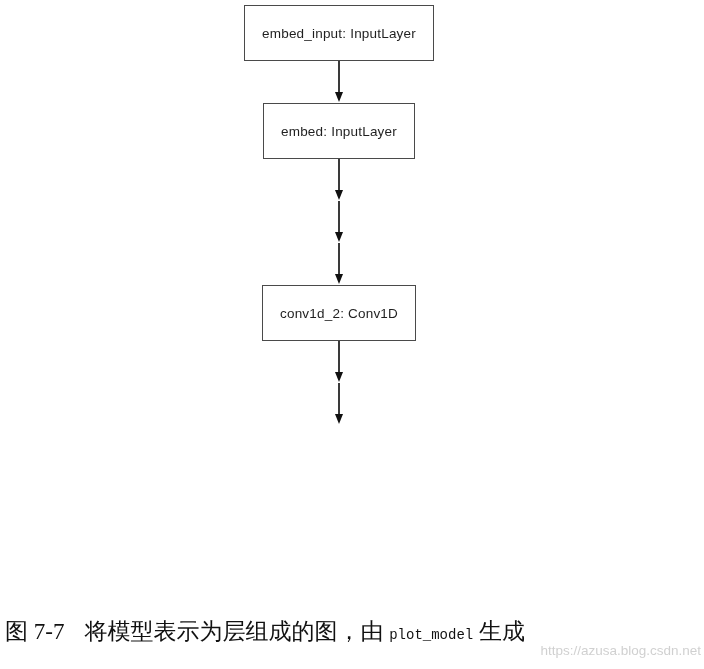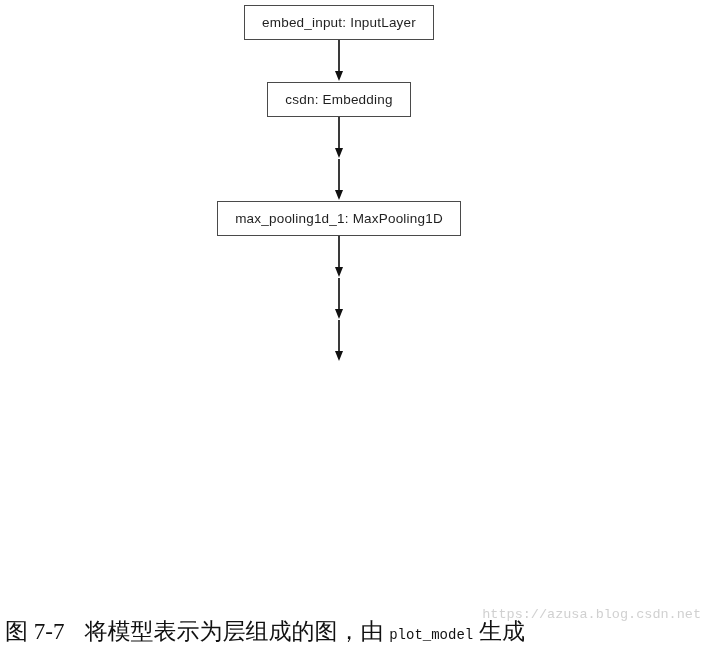"embed_input: InputLayer" .node { height: 35px -> 56px }
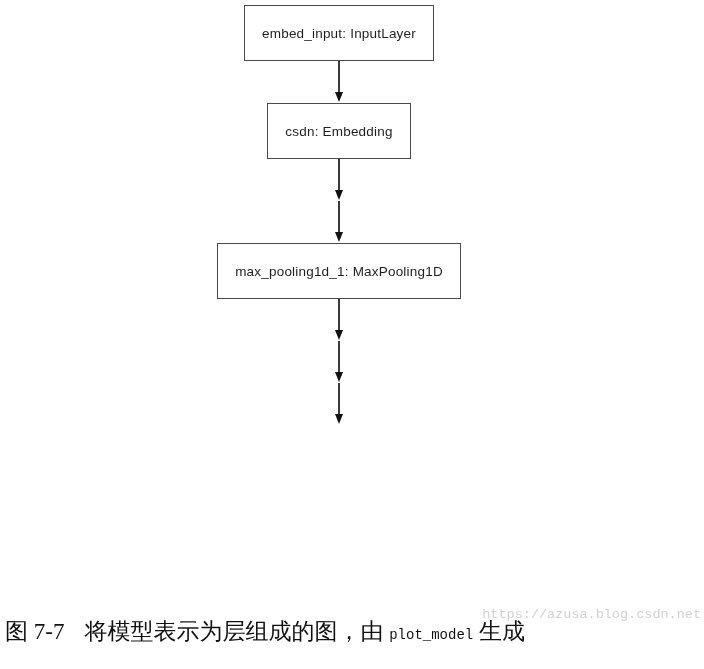"csdn: Embedding" span { text: csdn: Embedding -> embed: InputLayer }
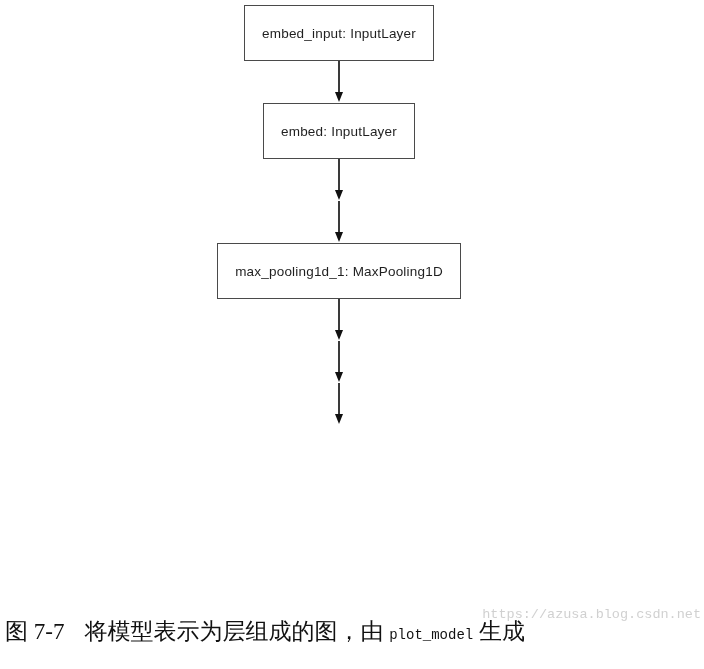"max_pooling1d_1: MaxPooling1D" div.node { html: <div> <span>max_pooling1d_1: MaxPooling1D</span> </div> -> none }
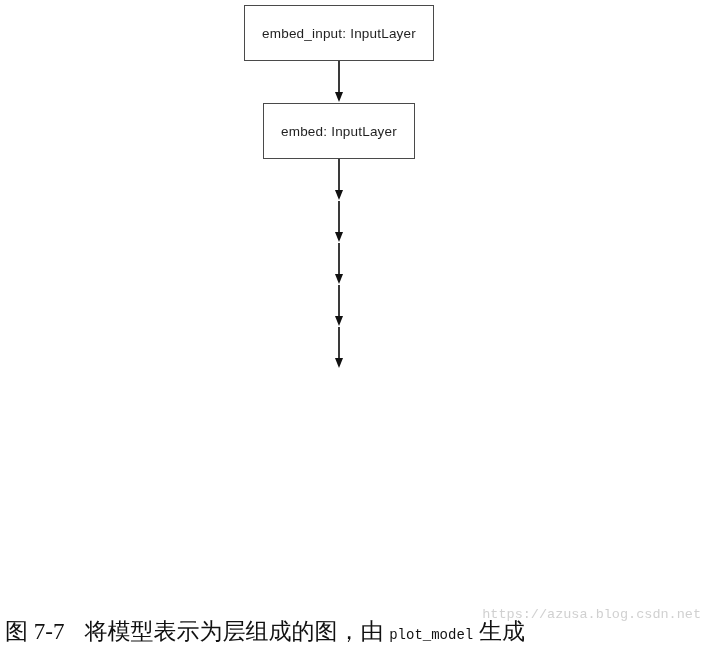"conv1d_2: Conv1D" div.node { html: none -> <div> <span>conv1d_2: Conv1D</span> </div> }
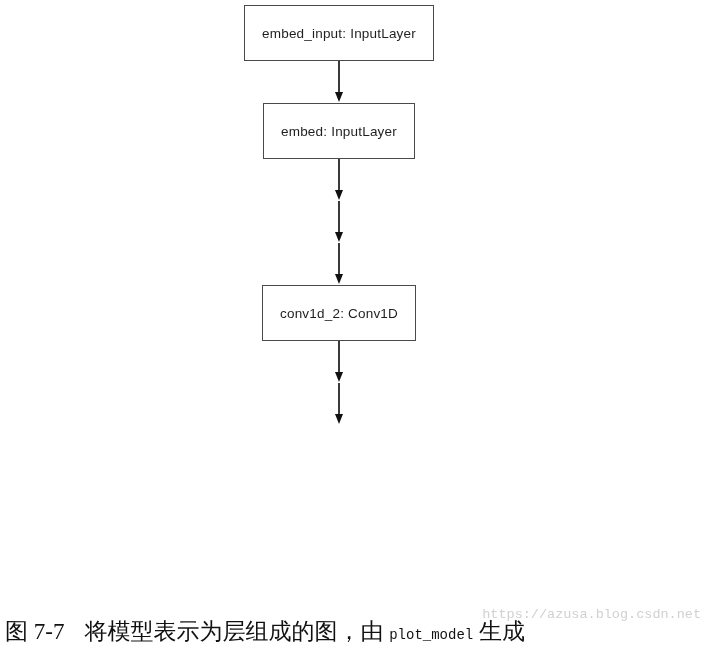"https://azusa.blog.csdn.net" #watermark { font-family: Liberation Mono, monospace -> Liberation Sans, sans-serif; top: 607px -> 643px }
